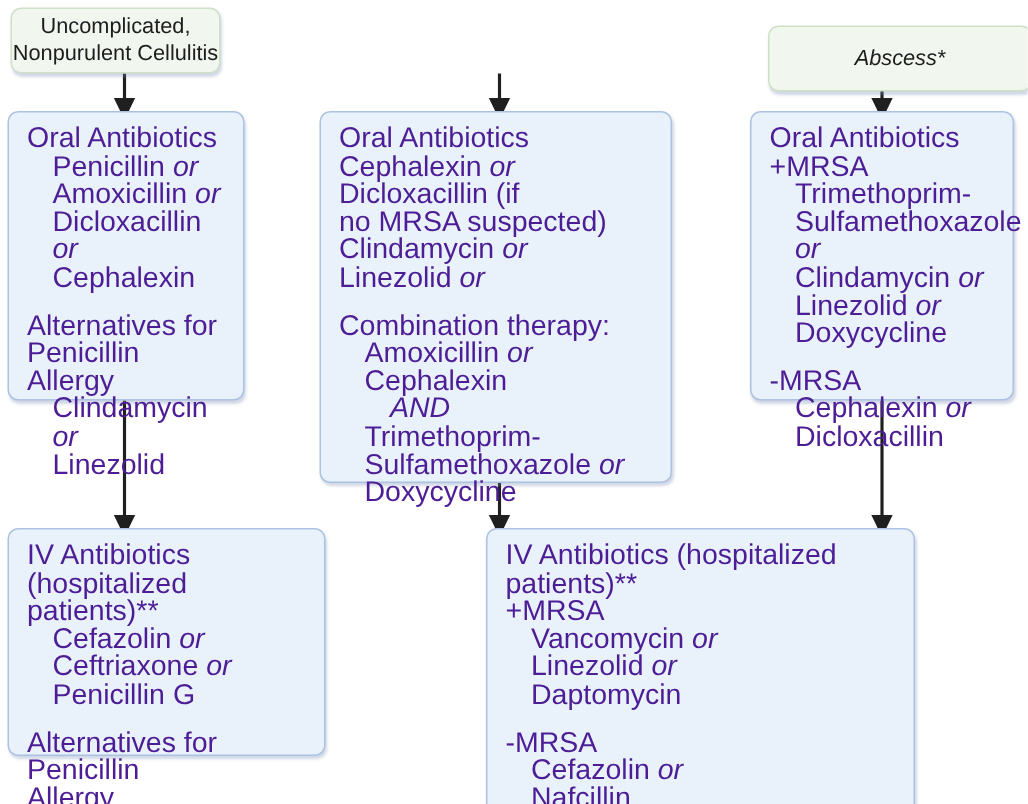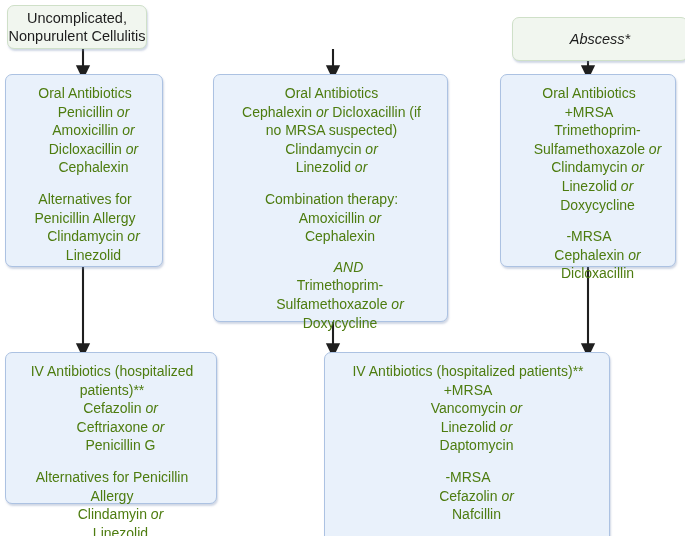"Oral Antibiotics" .lines { color: #4d7c0f -> #4c1d95; font-size: 14px -> 19px; text-align: center -> none }
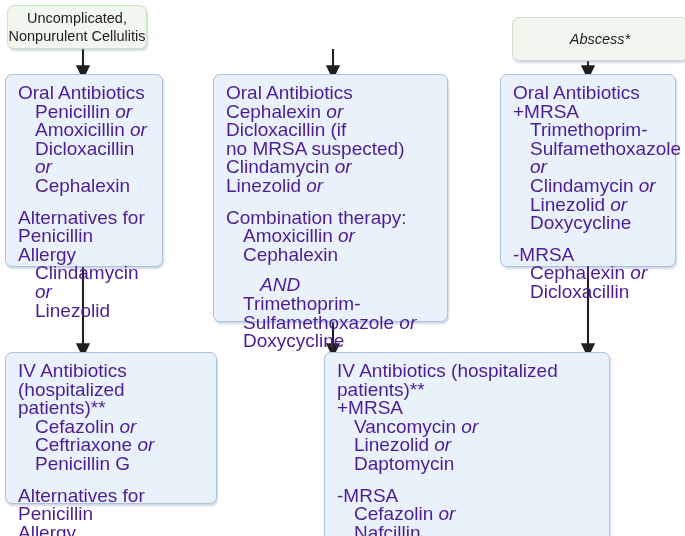"AND" .ind2 { margin-top: 12px -> none }
